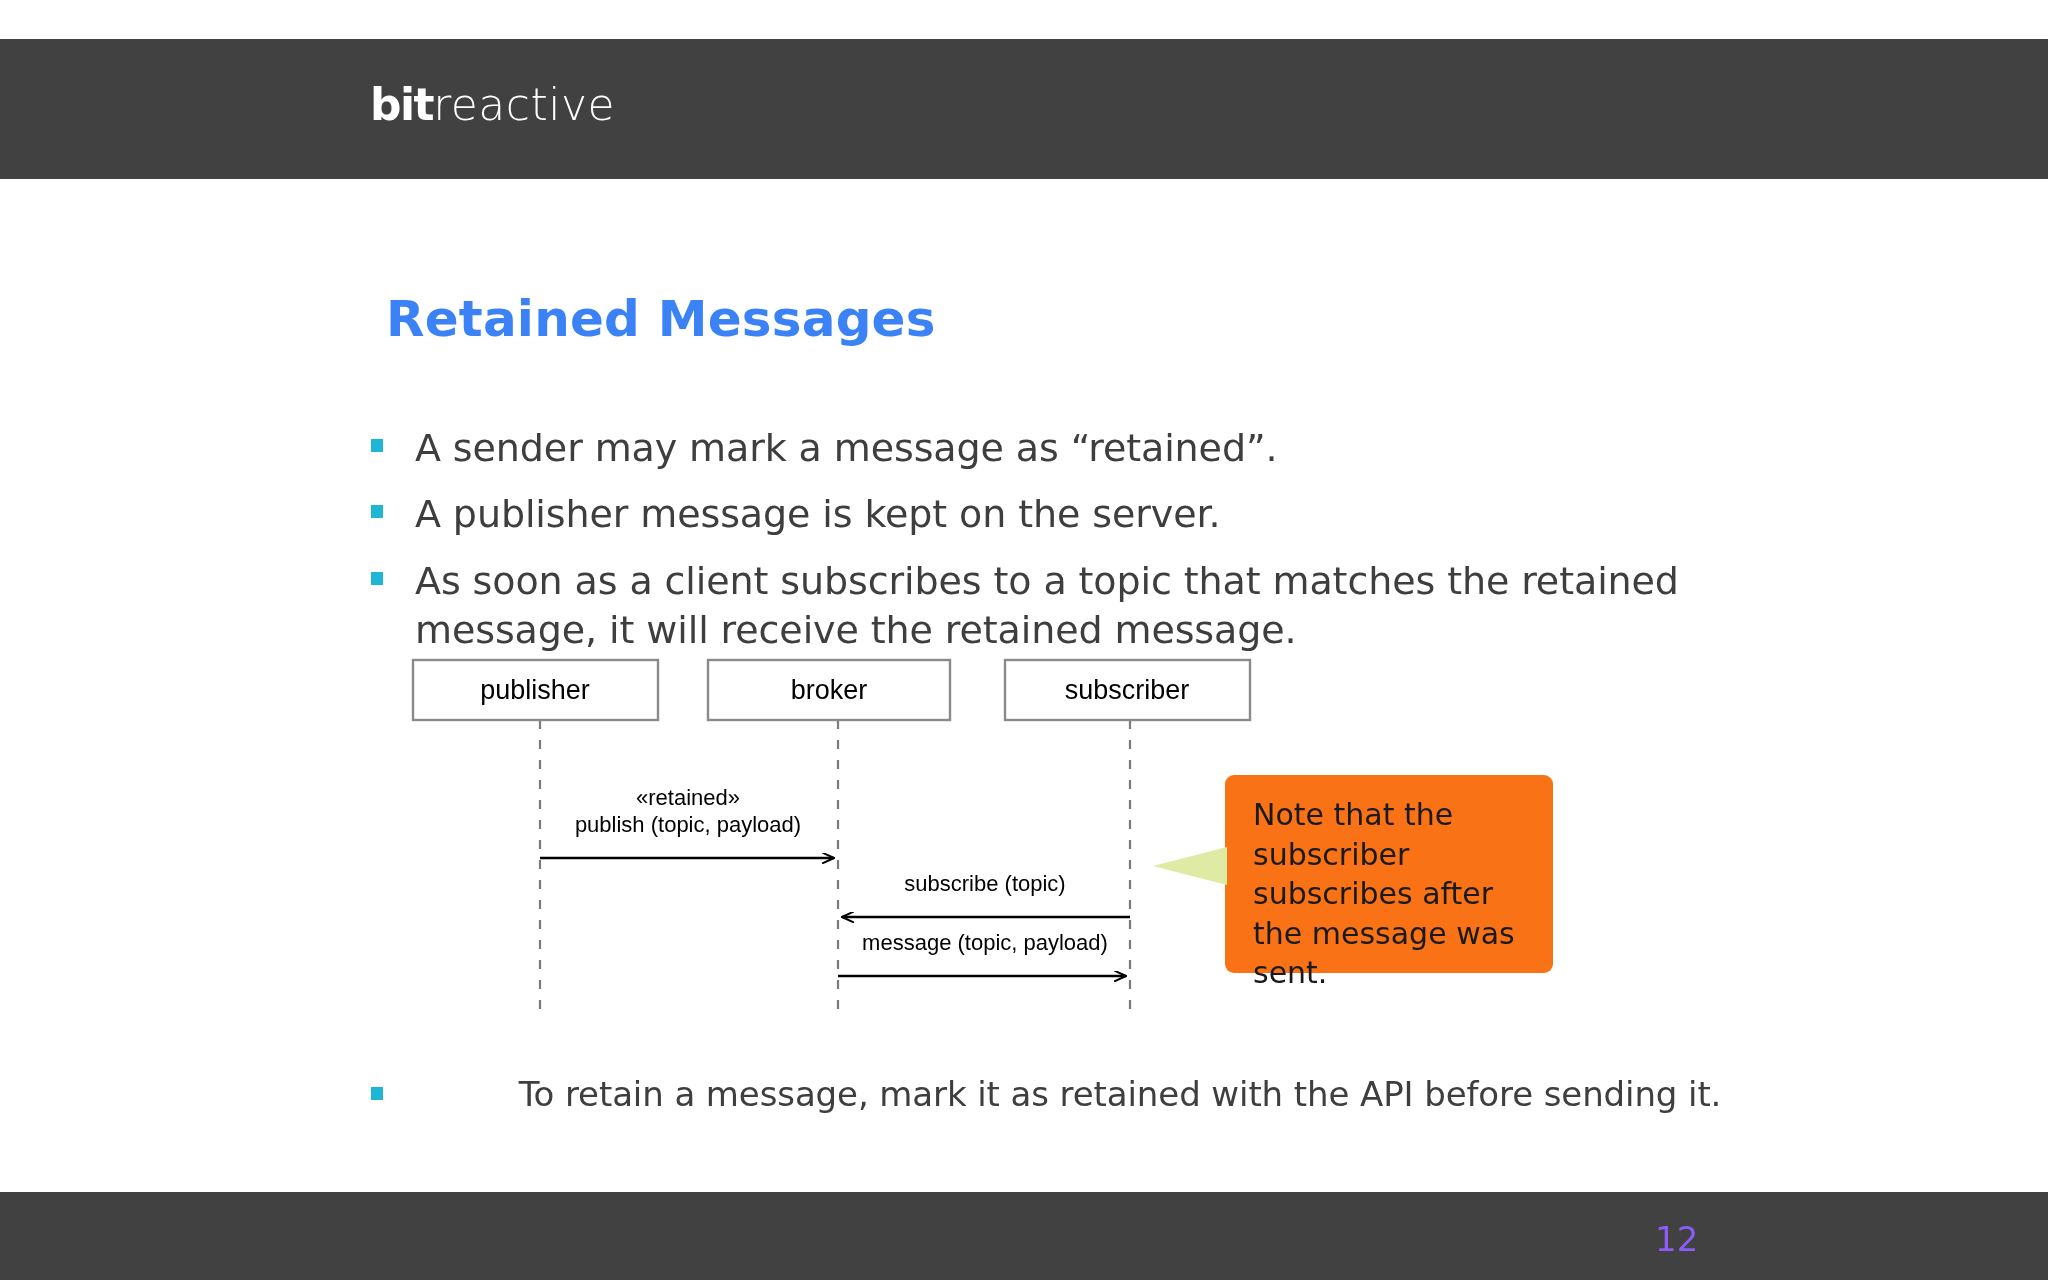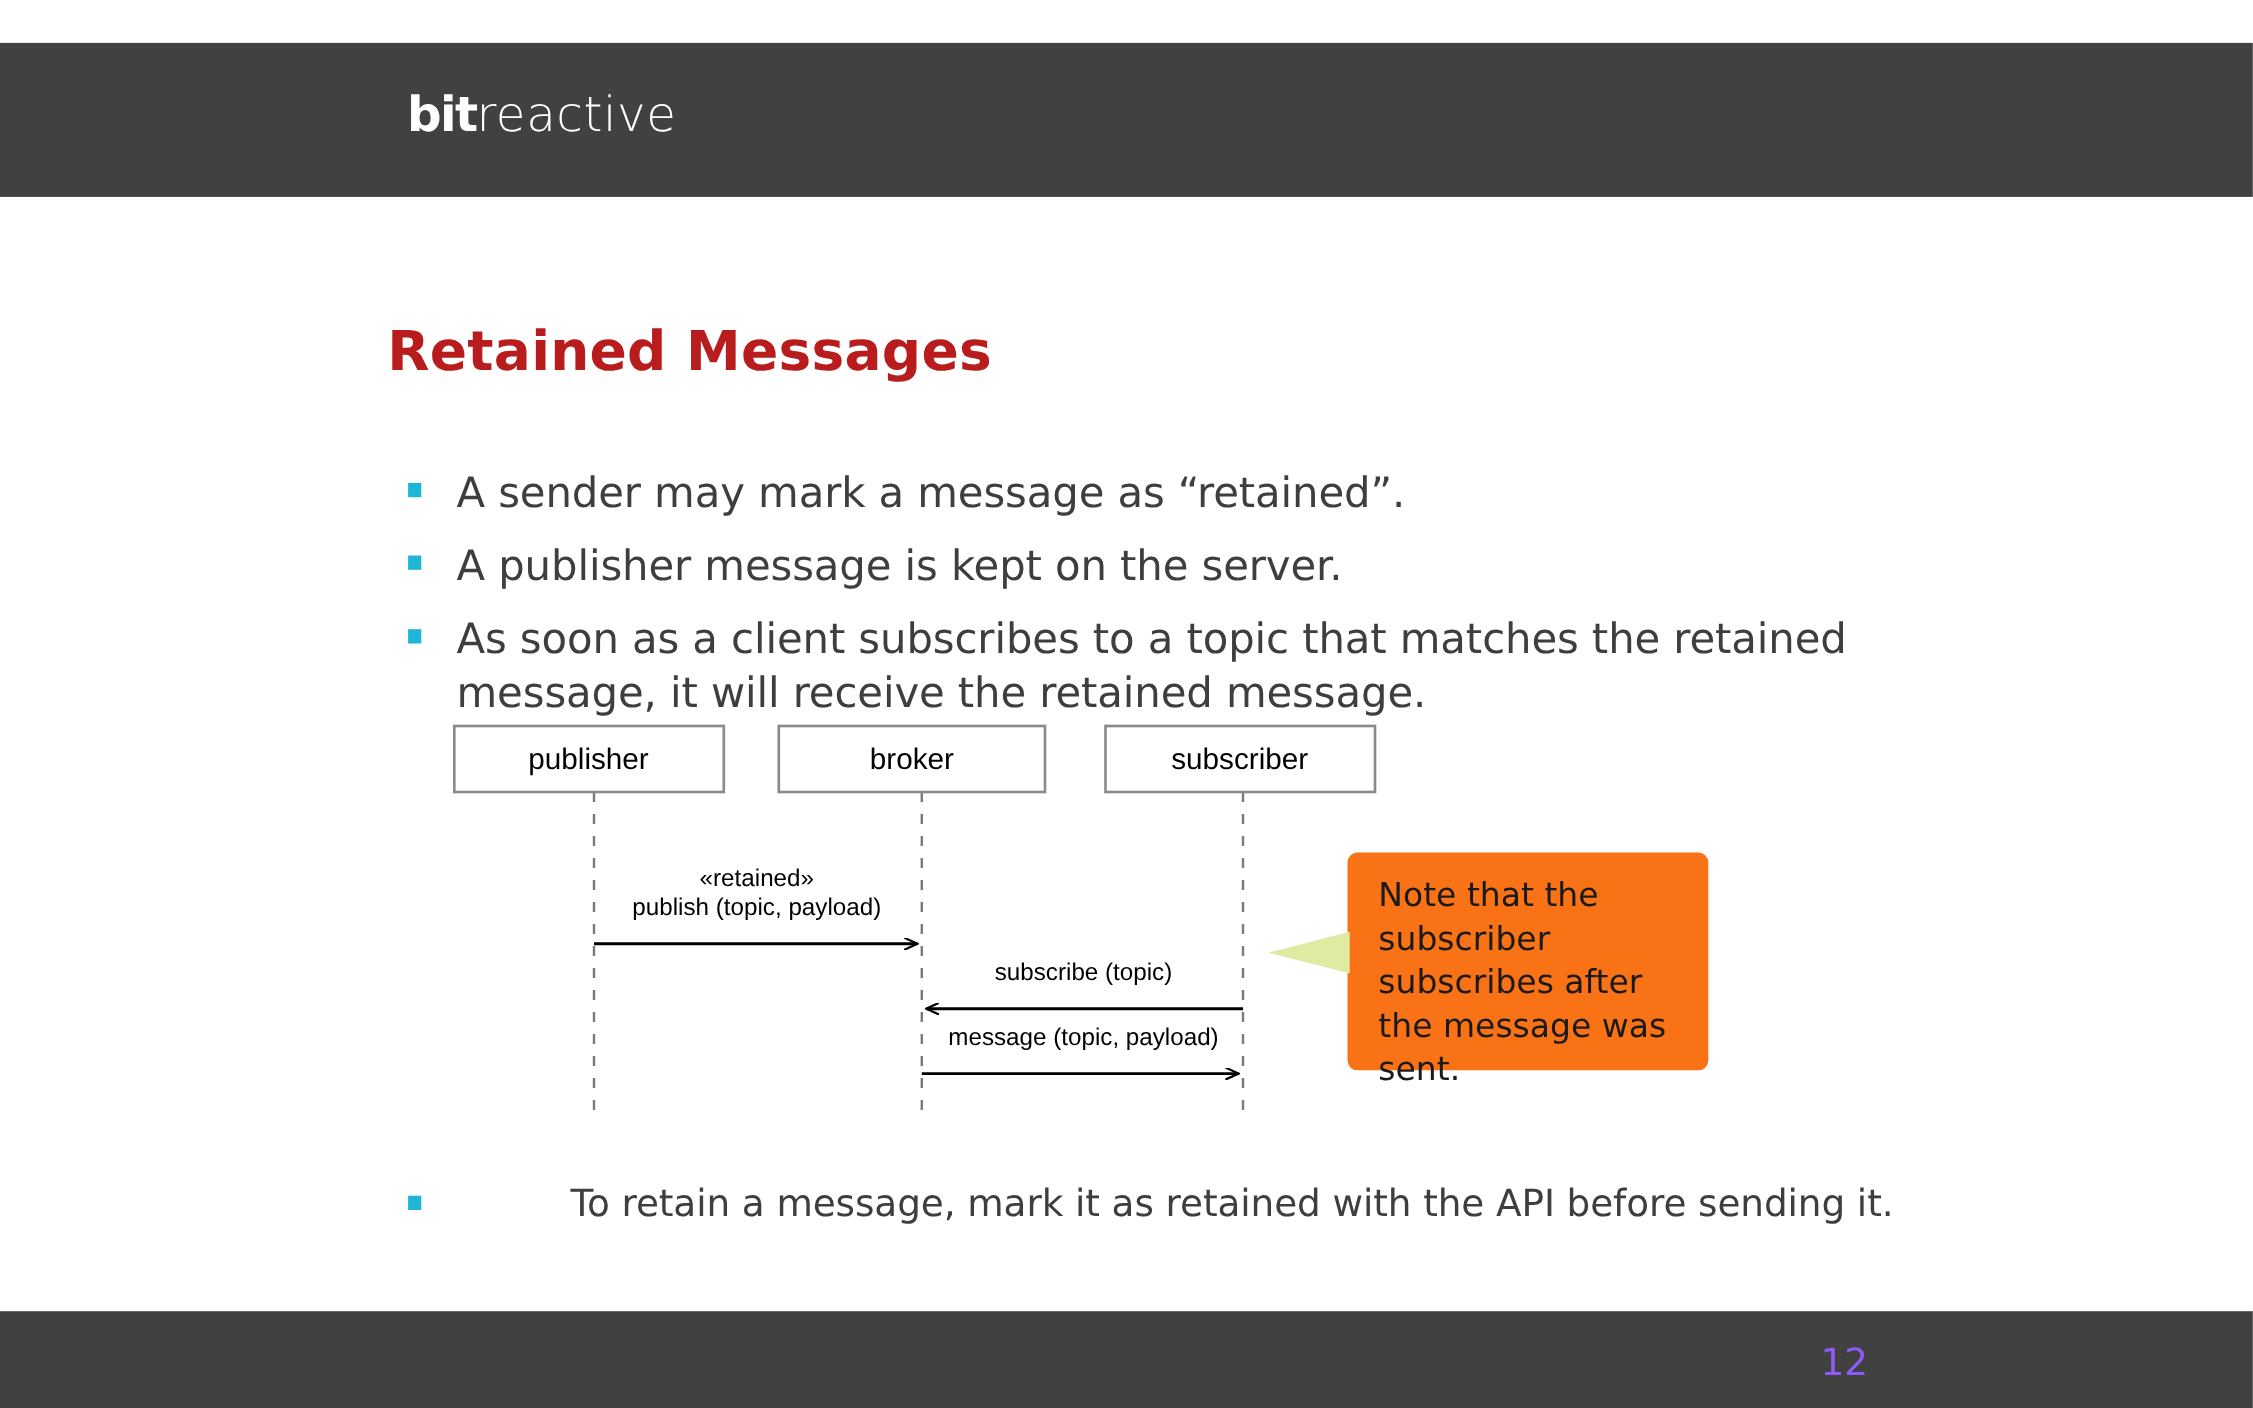"Retained Messages" .slide-title { color: #b91c1c -> #3b82f6; left: 352px -> 386px }
